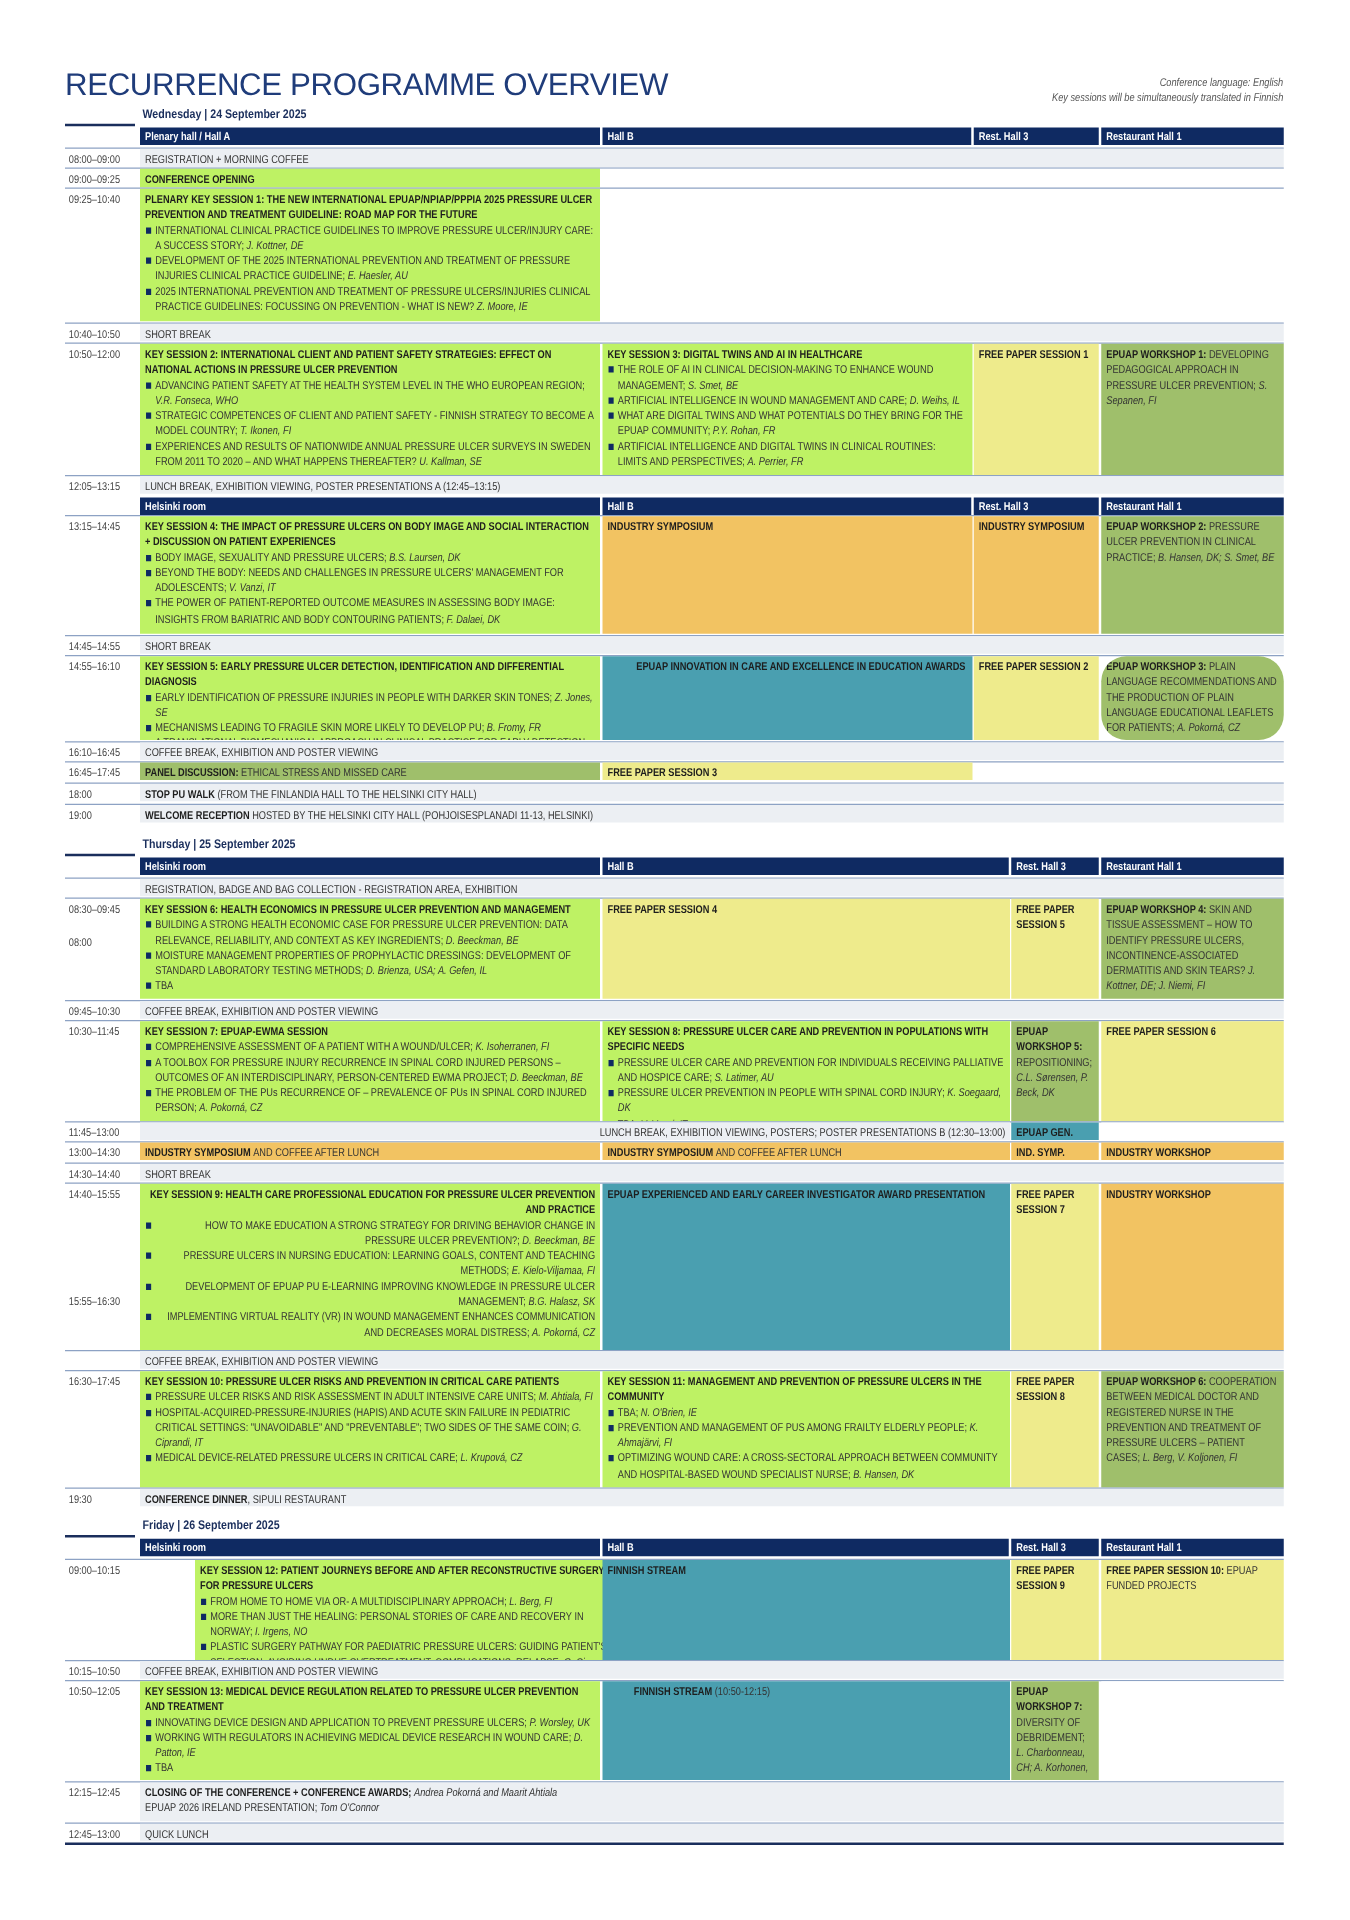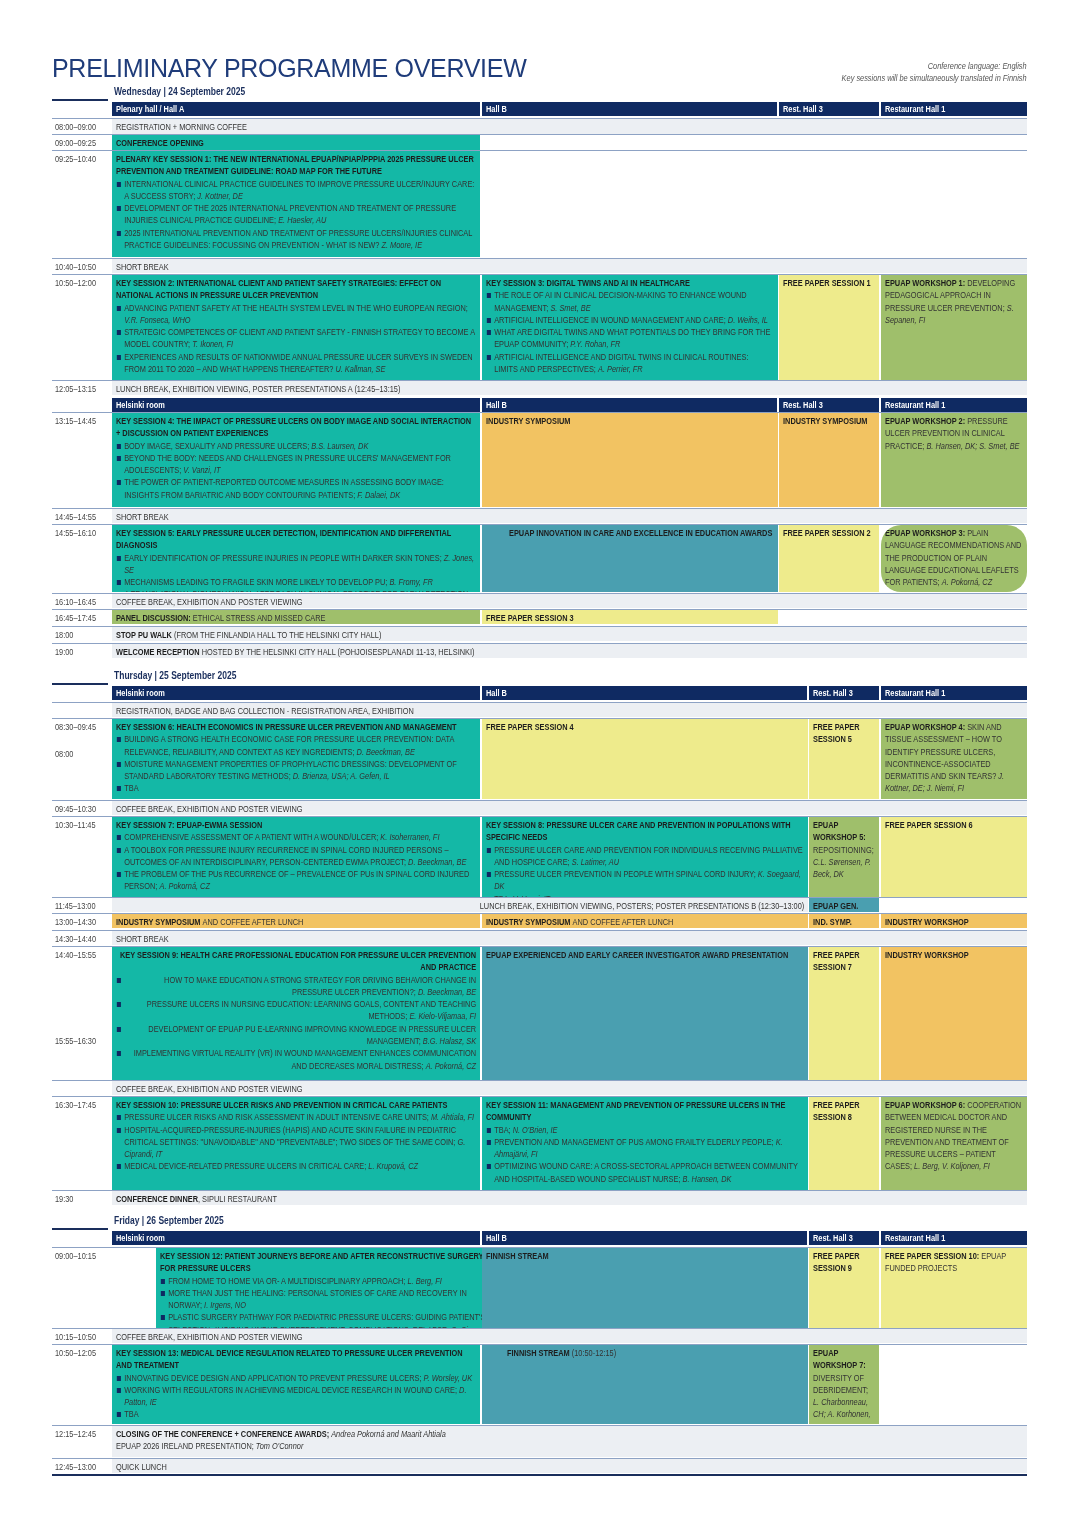"PRELIMINARY PROGRAMME OVERVIEW" div.title { text: PRELIMINARY -> RECURRENCE }
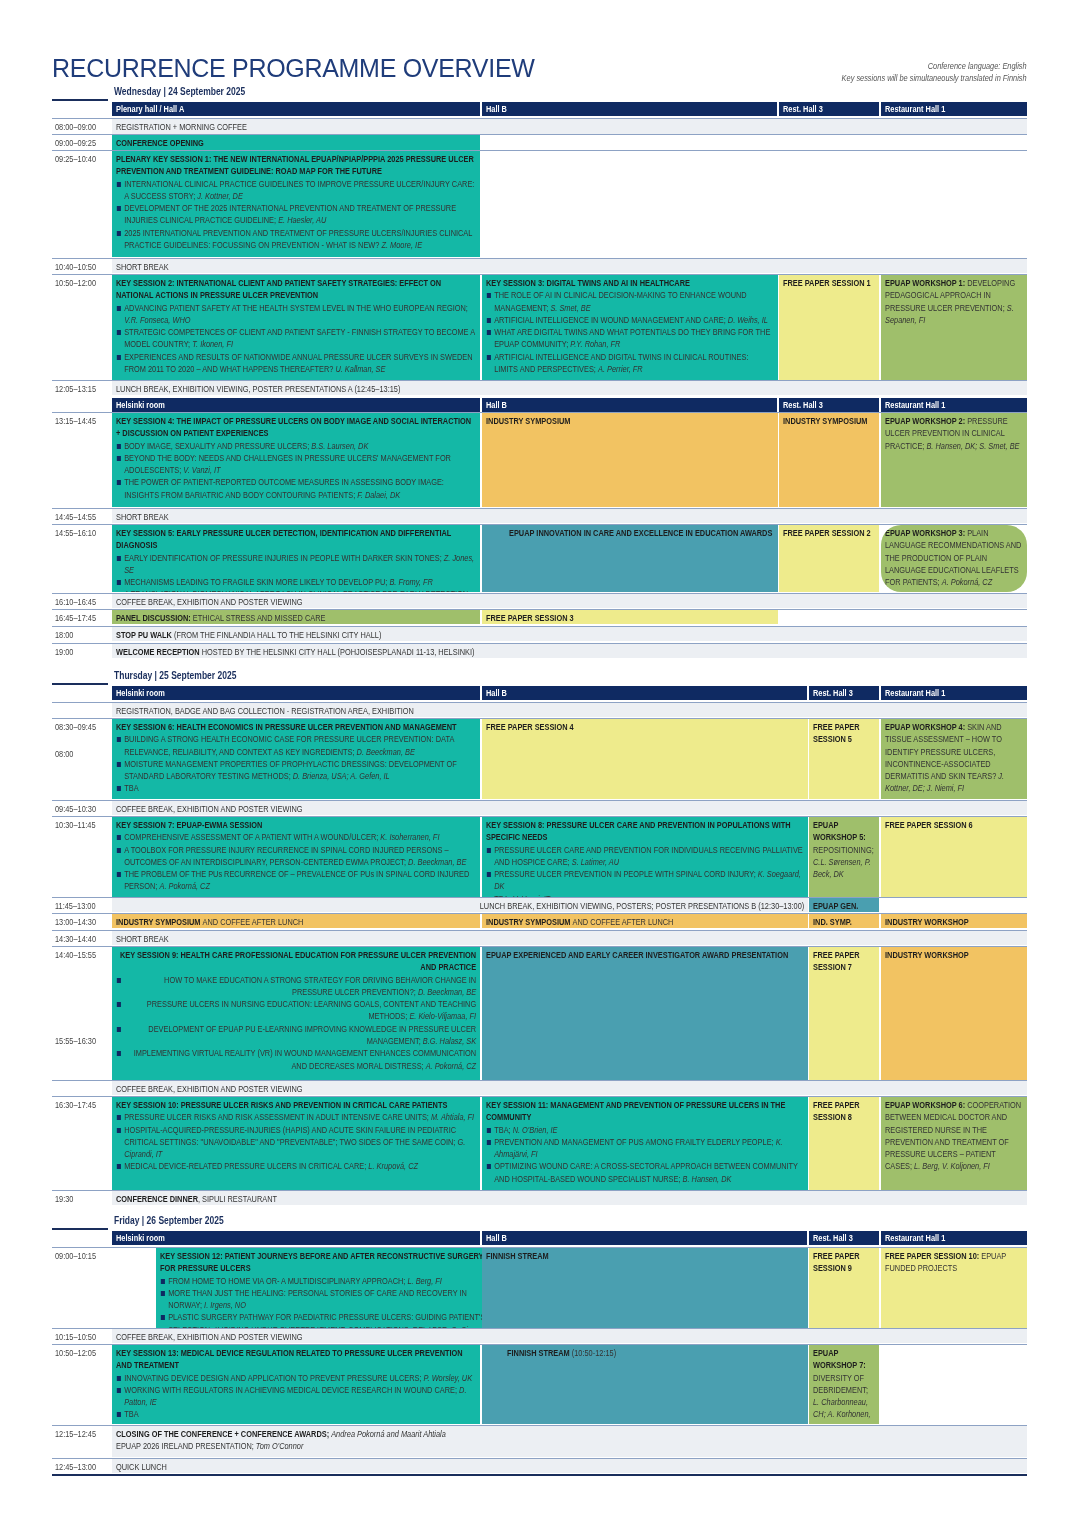"CONFERENCE OPENING" .blue { background: #14b8a6 -> #bef264 }
